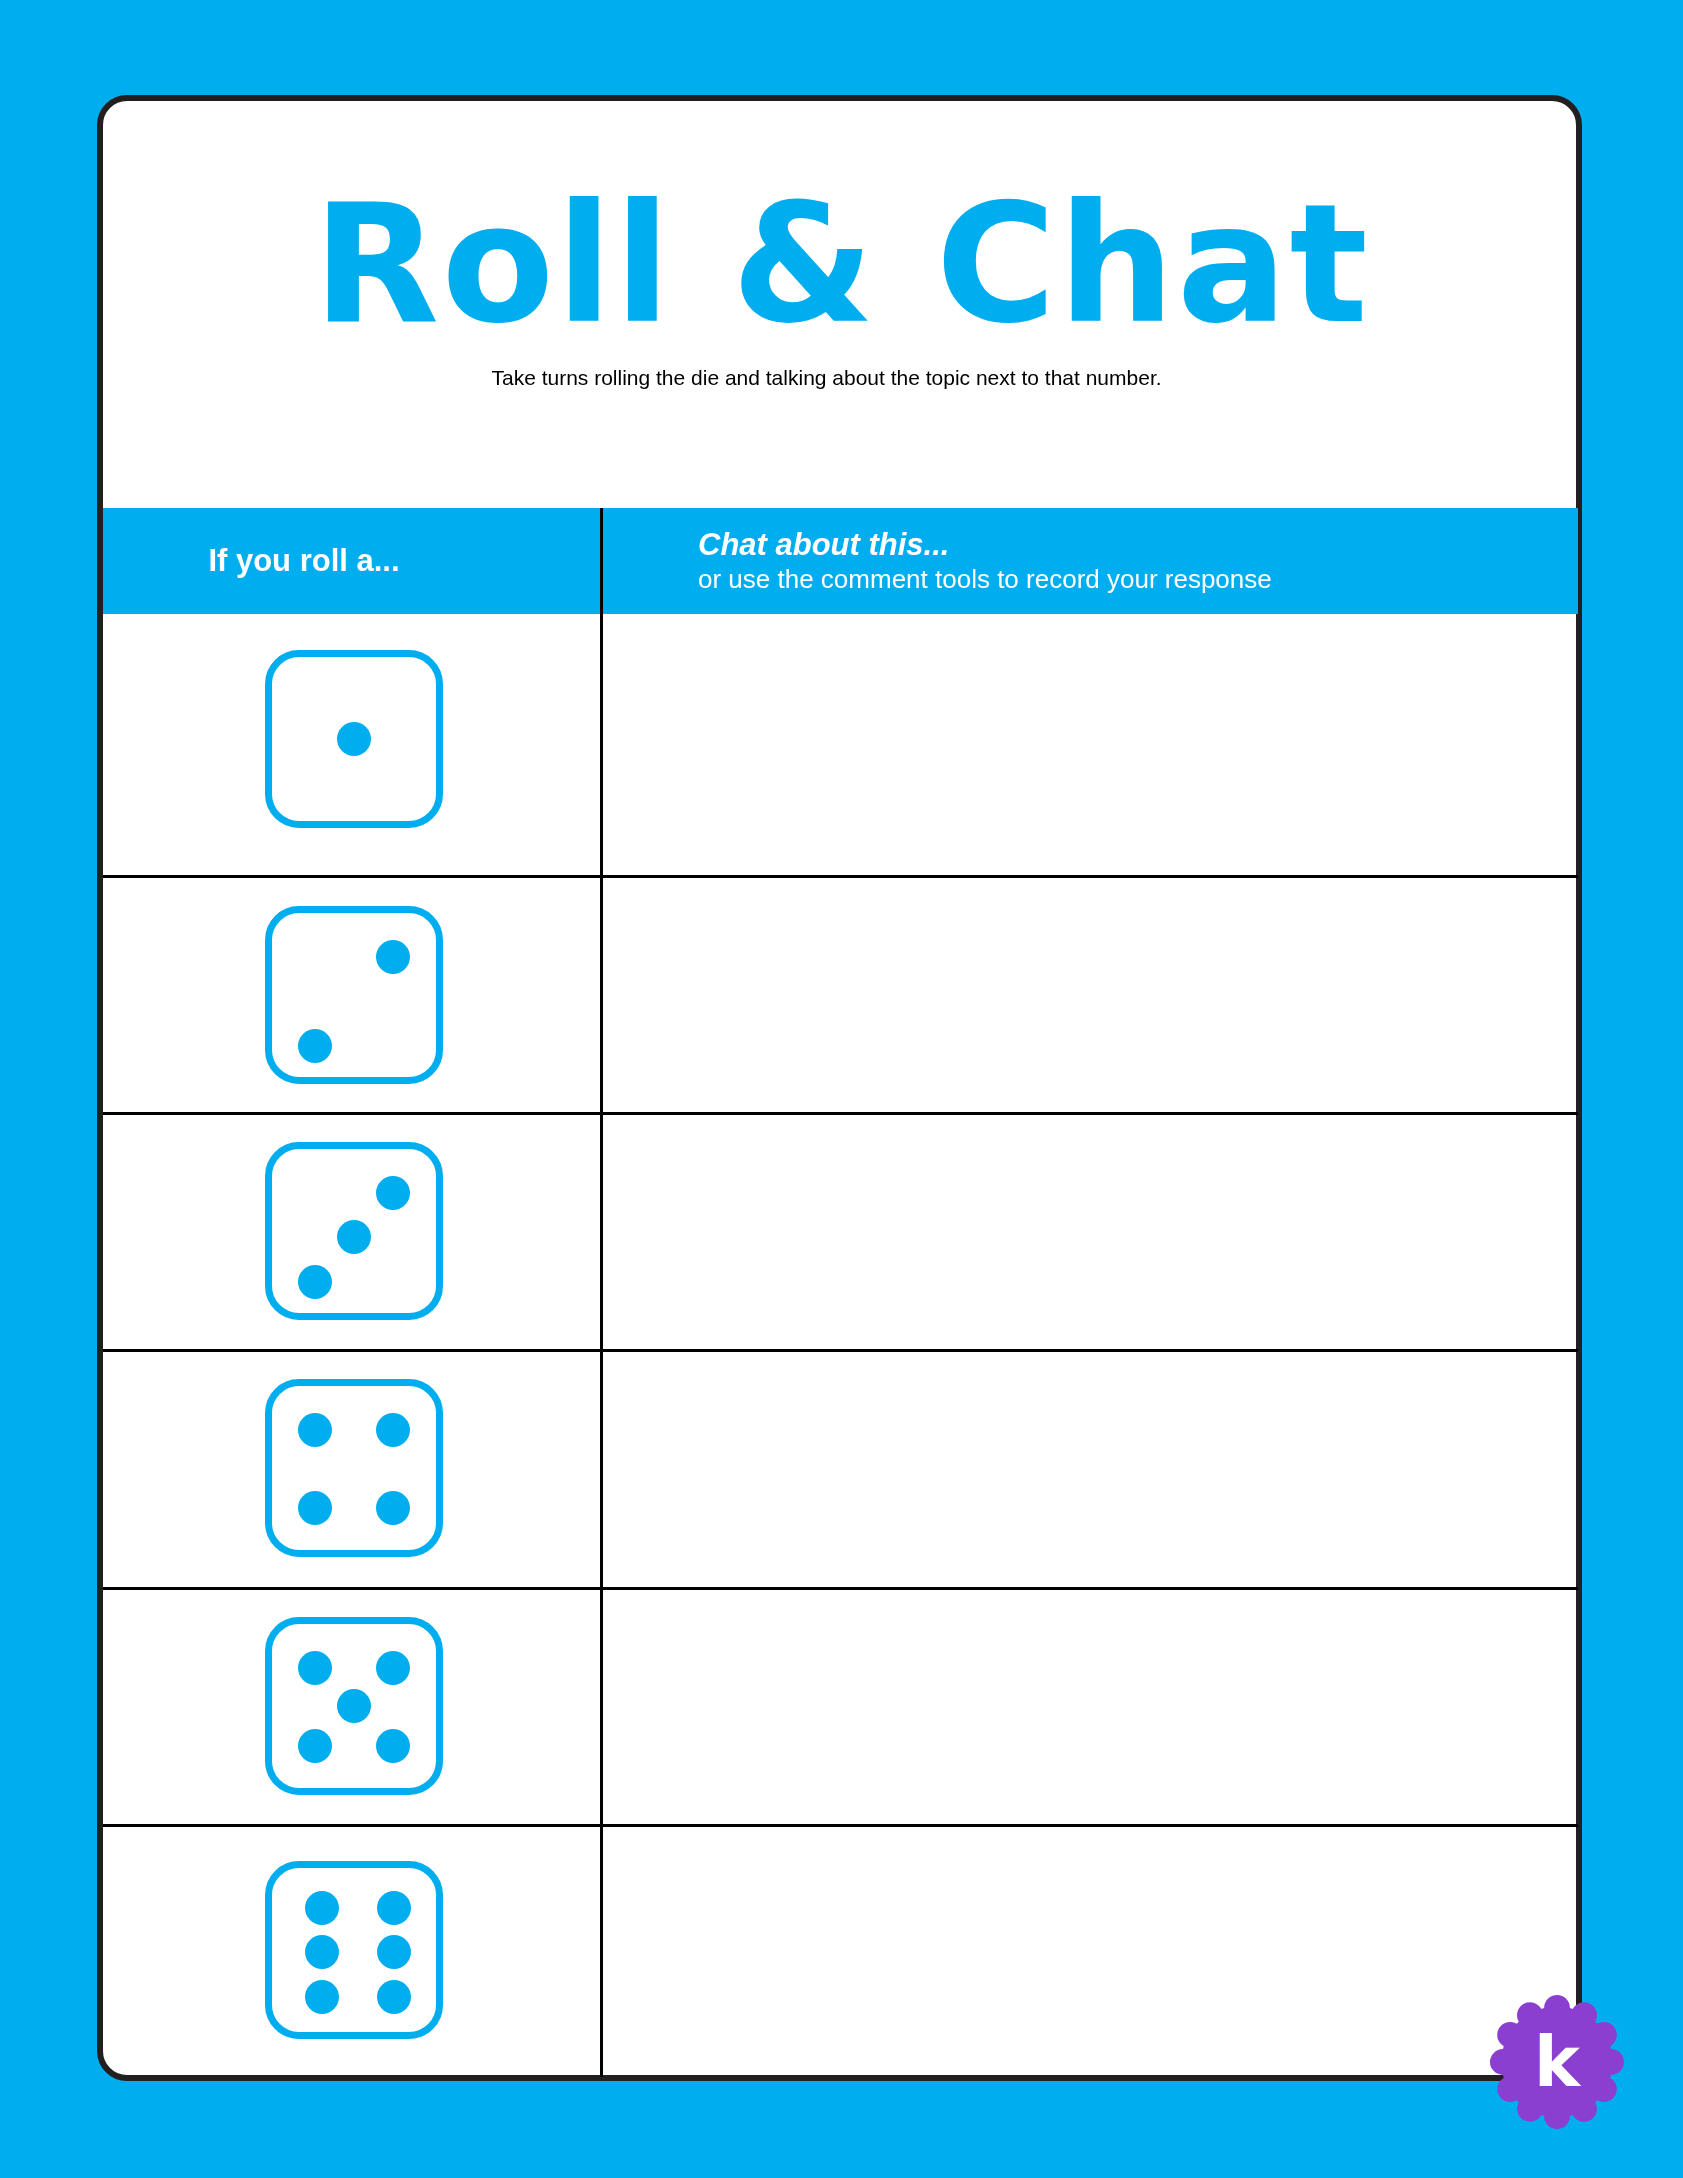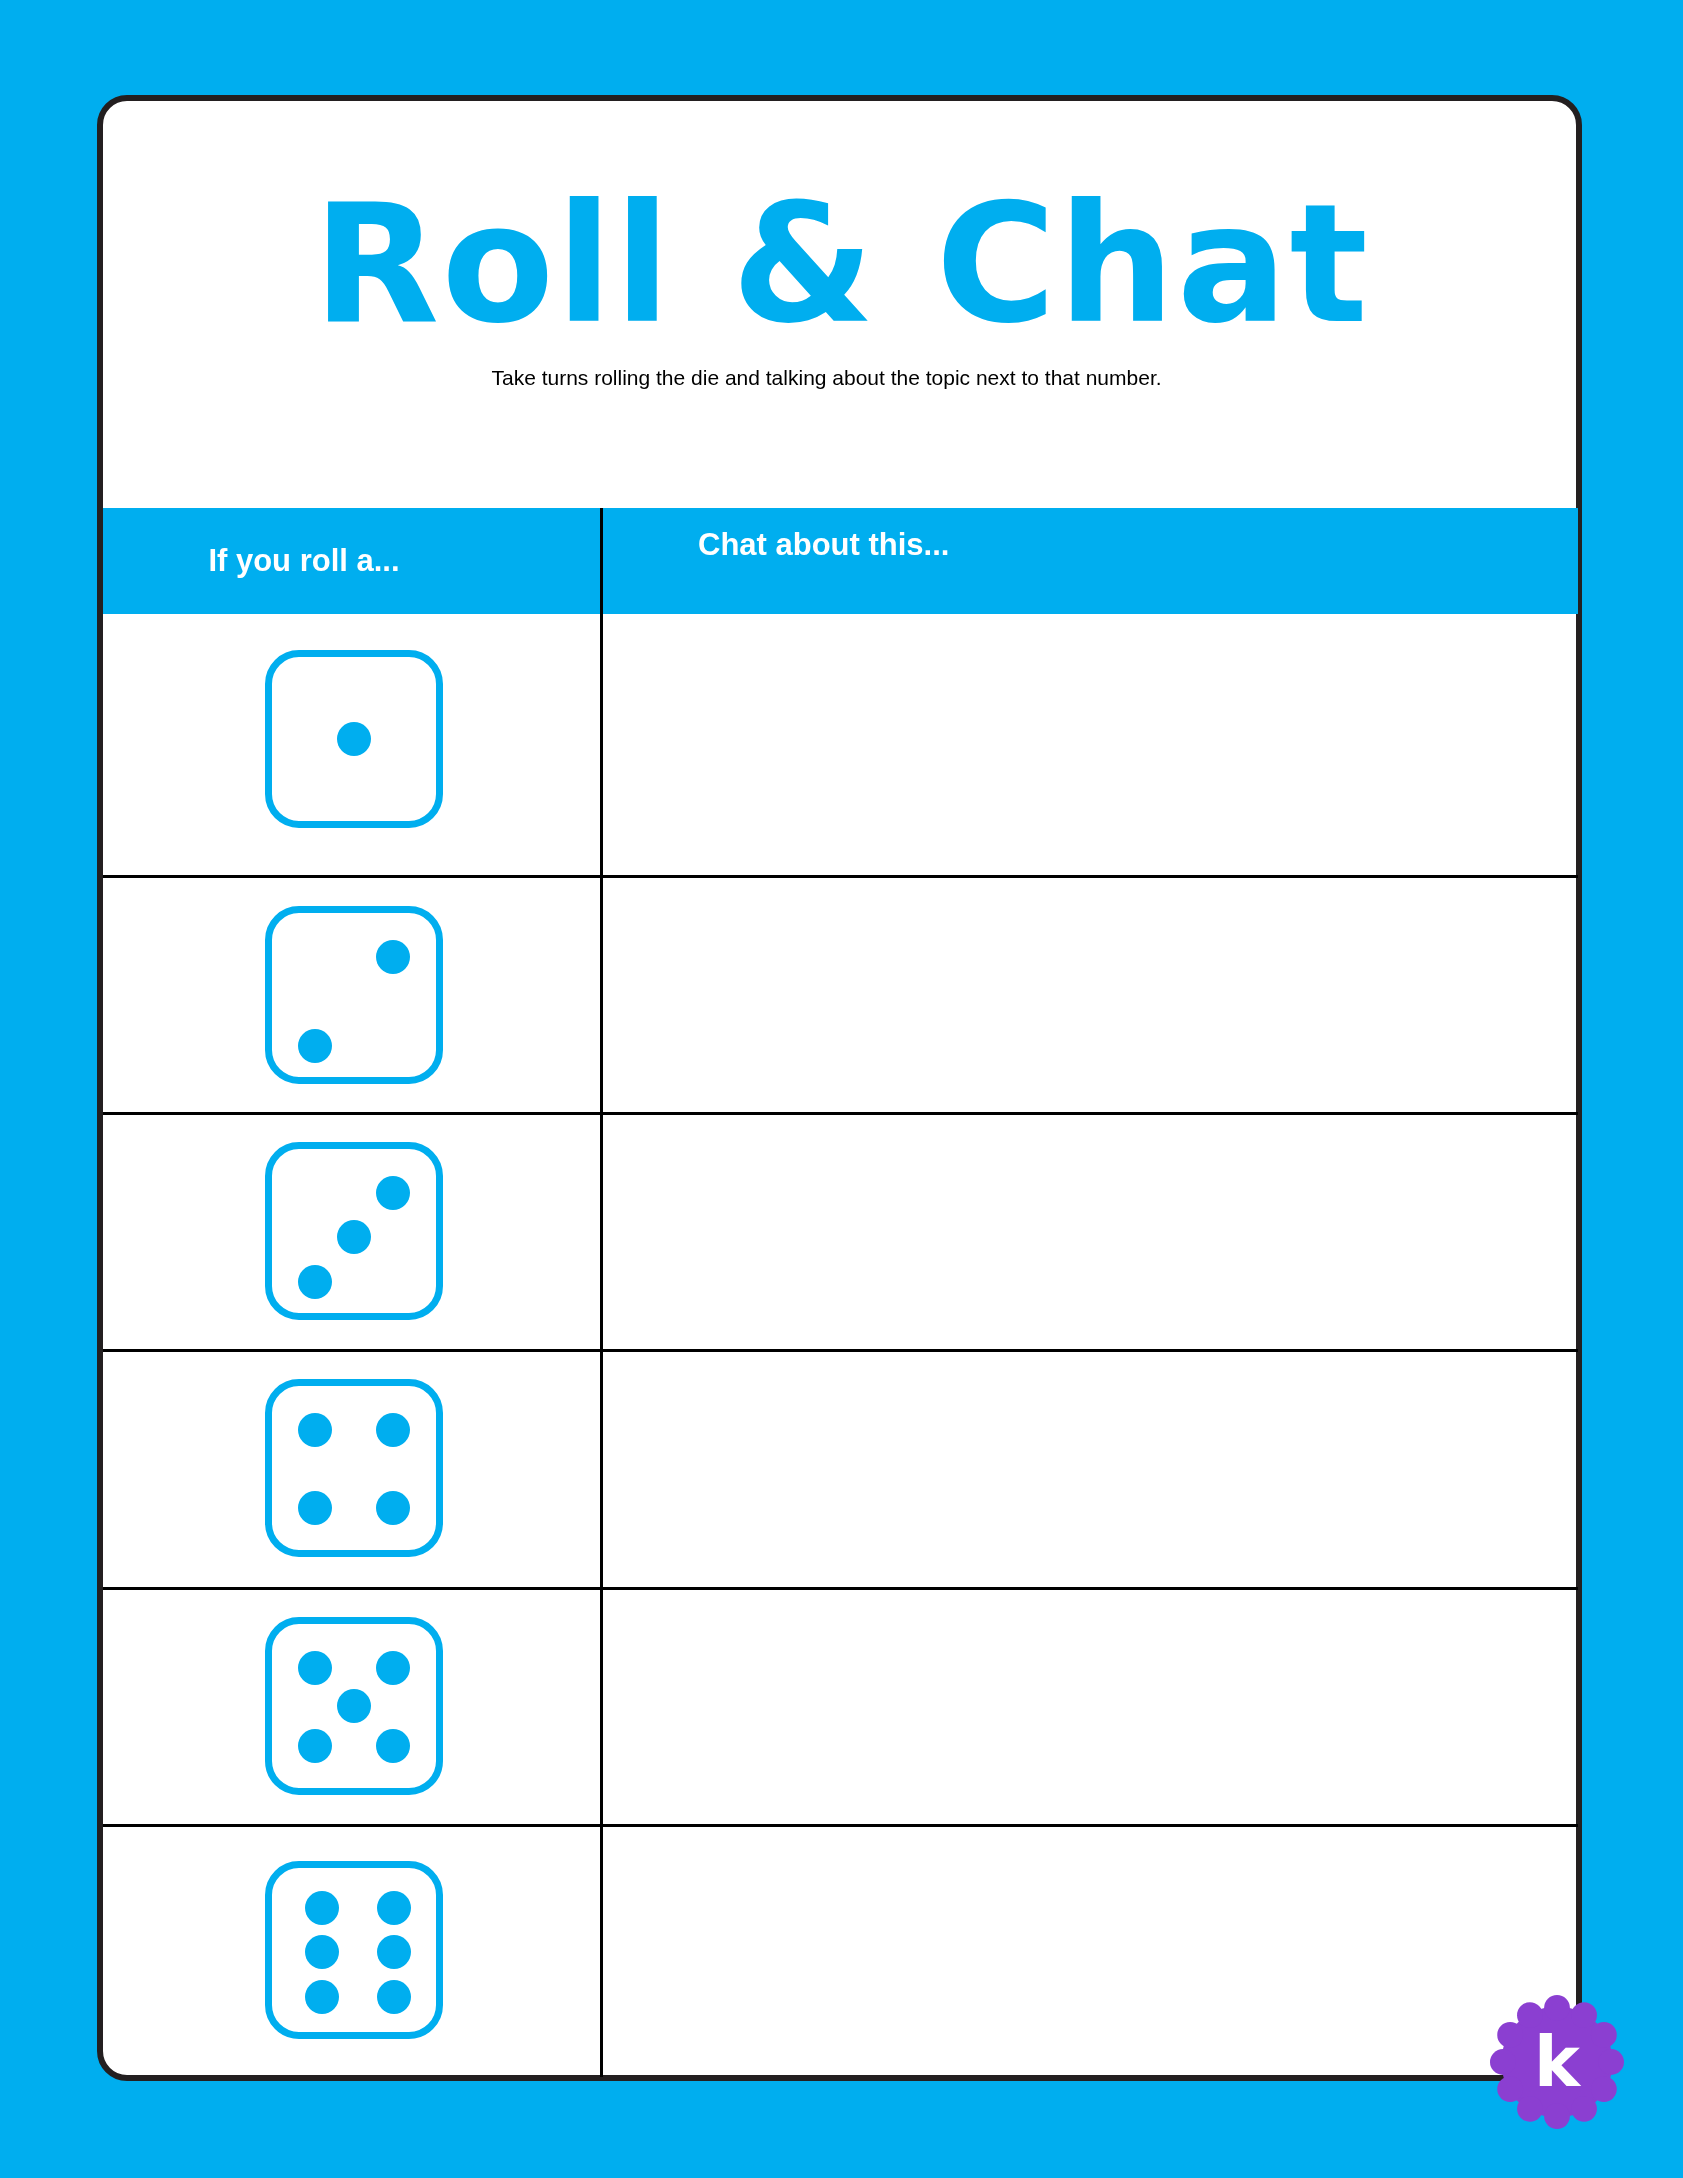"Chat about this..." .hdr-right .main { font-style: none -> italic }
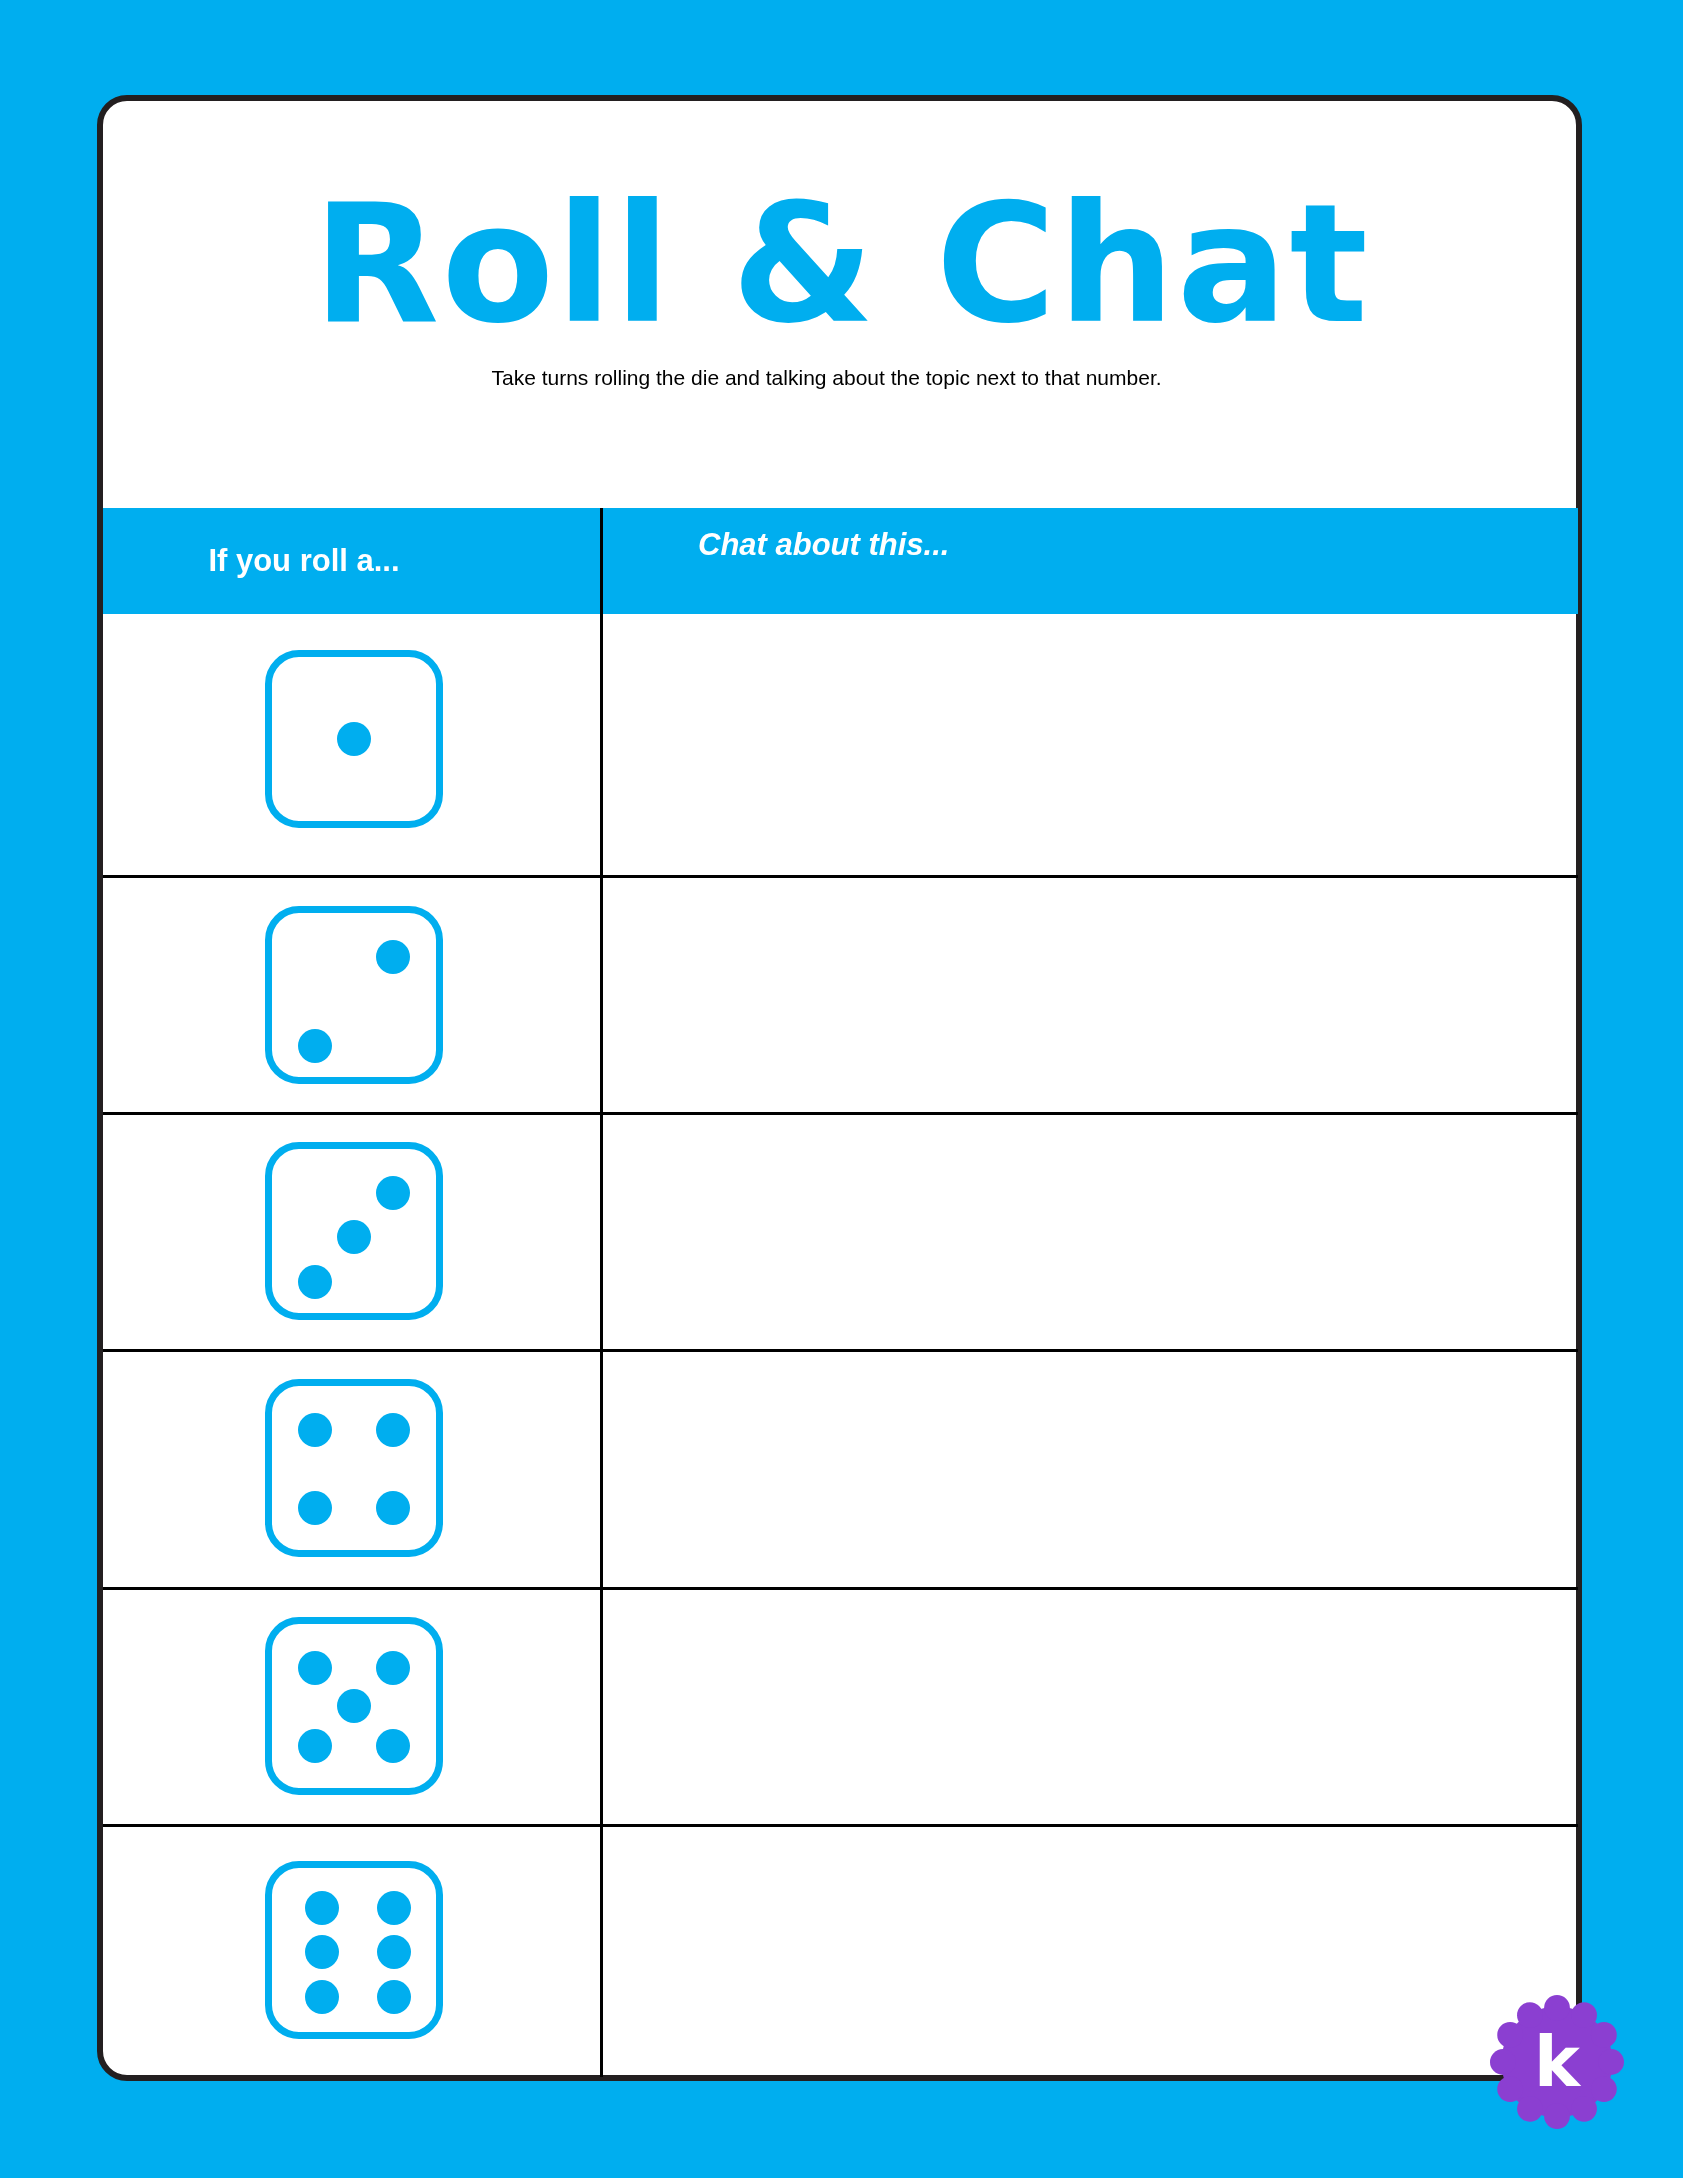"or use the comment tools" div.sub { html: none -> <div>or use the comment tools to record your response</div> }
